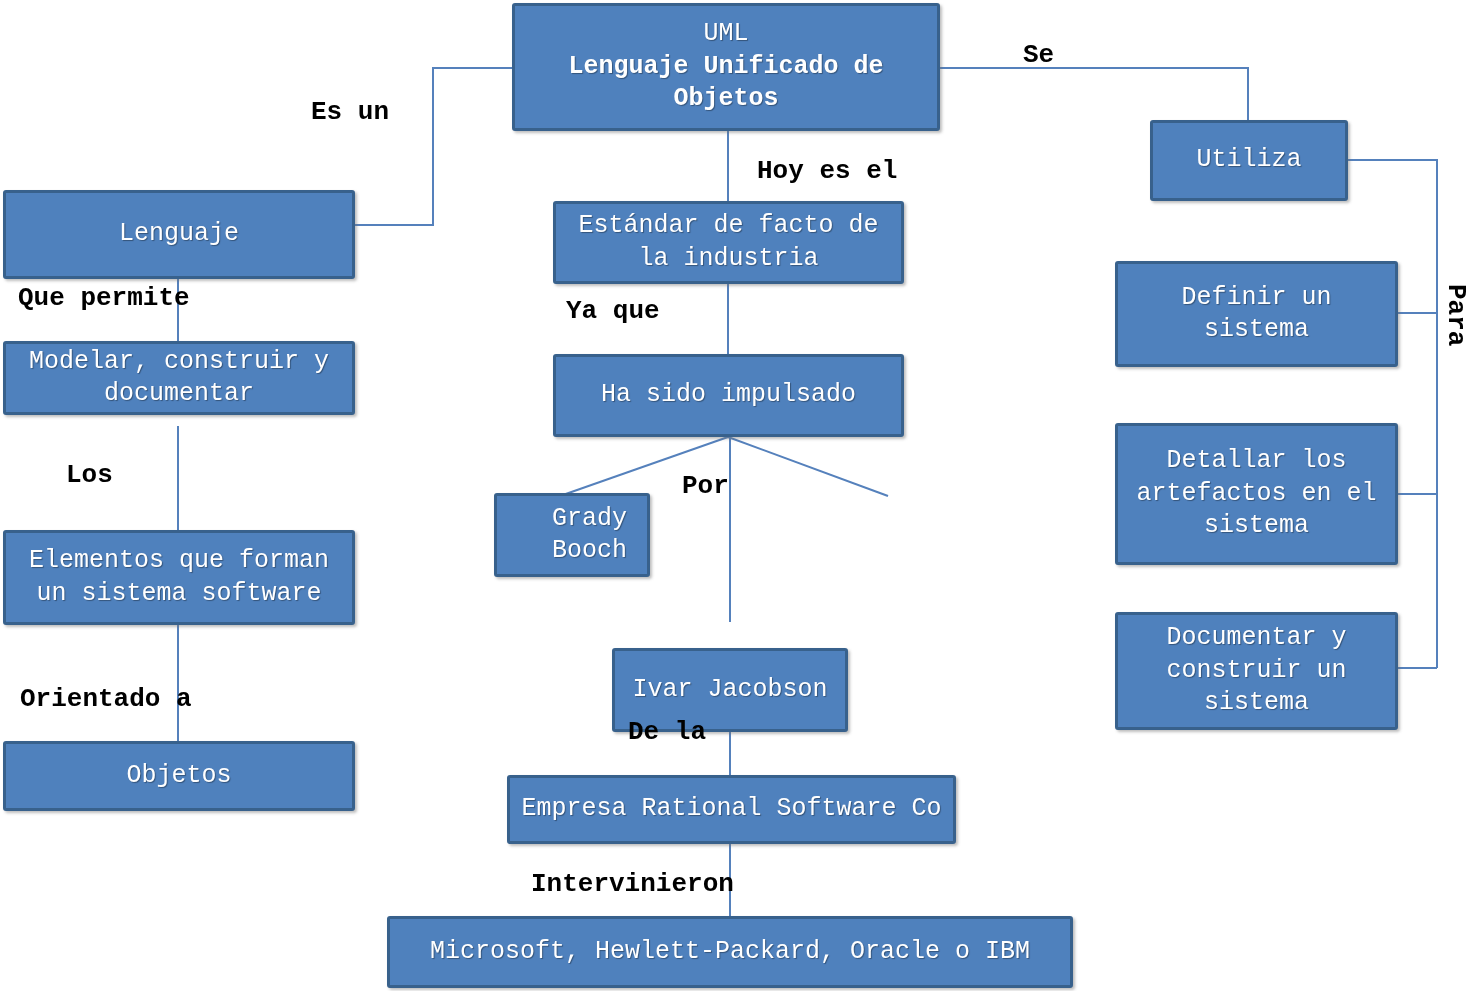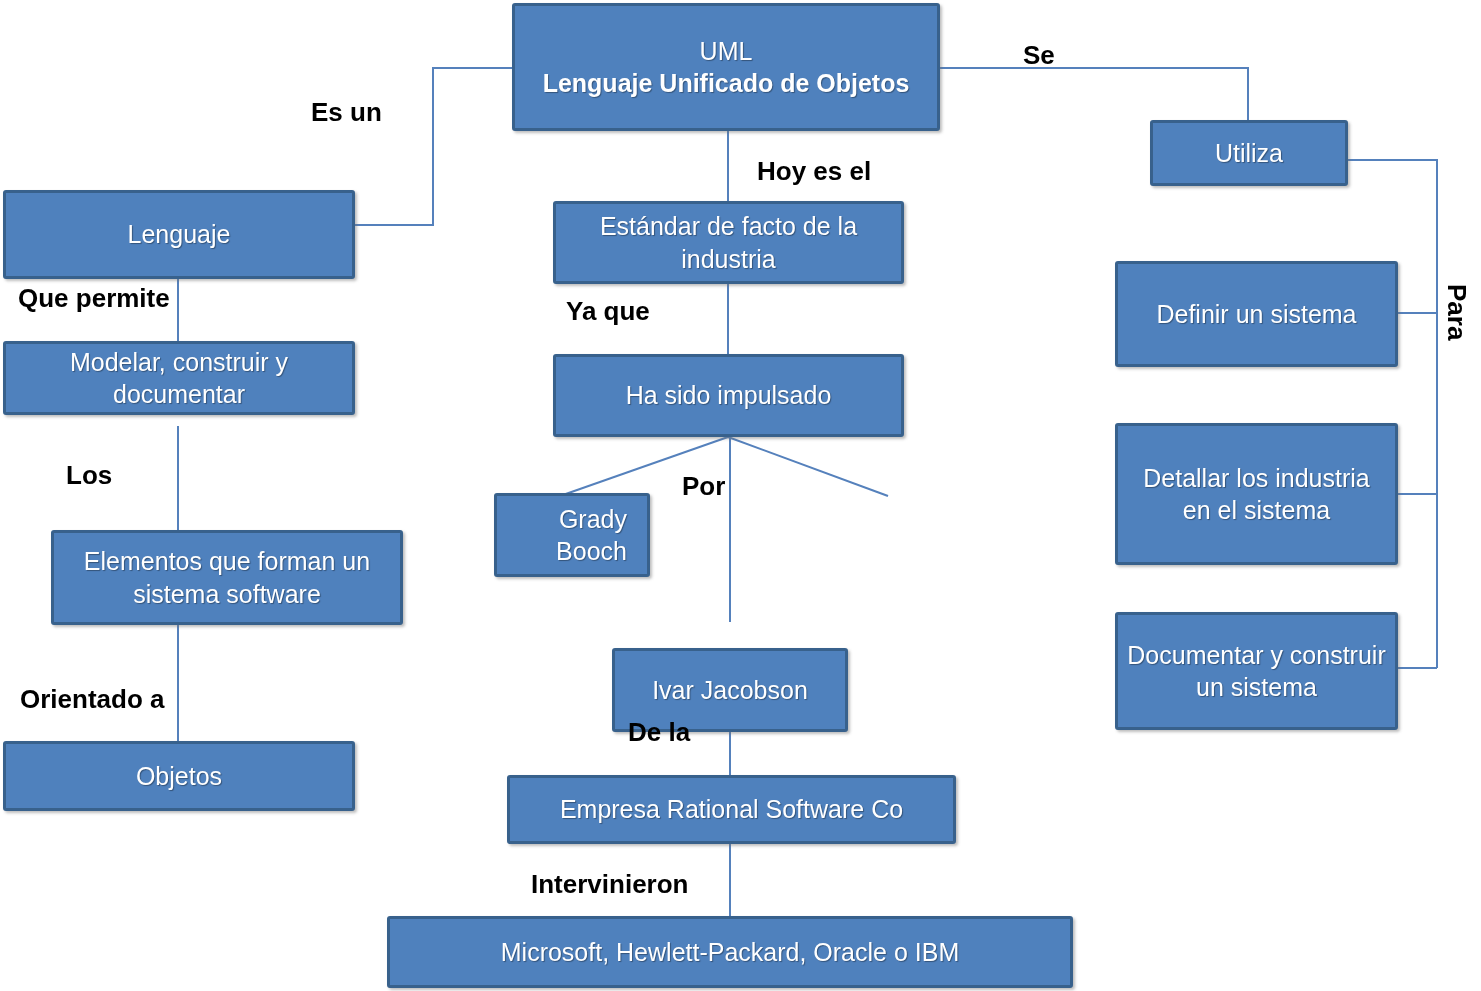"UML" .canvas { font-family: Liberation Sans, sans-serif -> Liberation Mono, monospace }
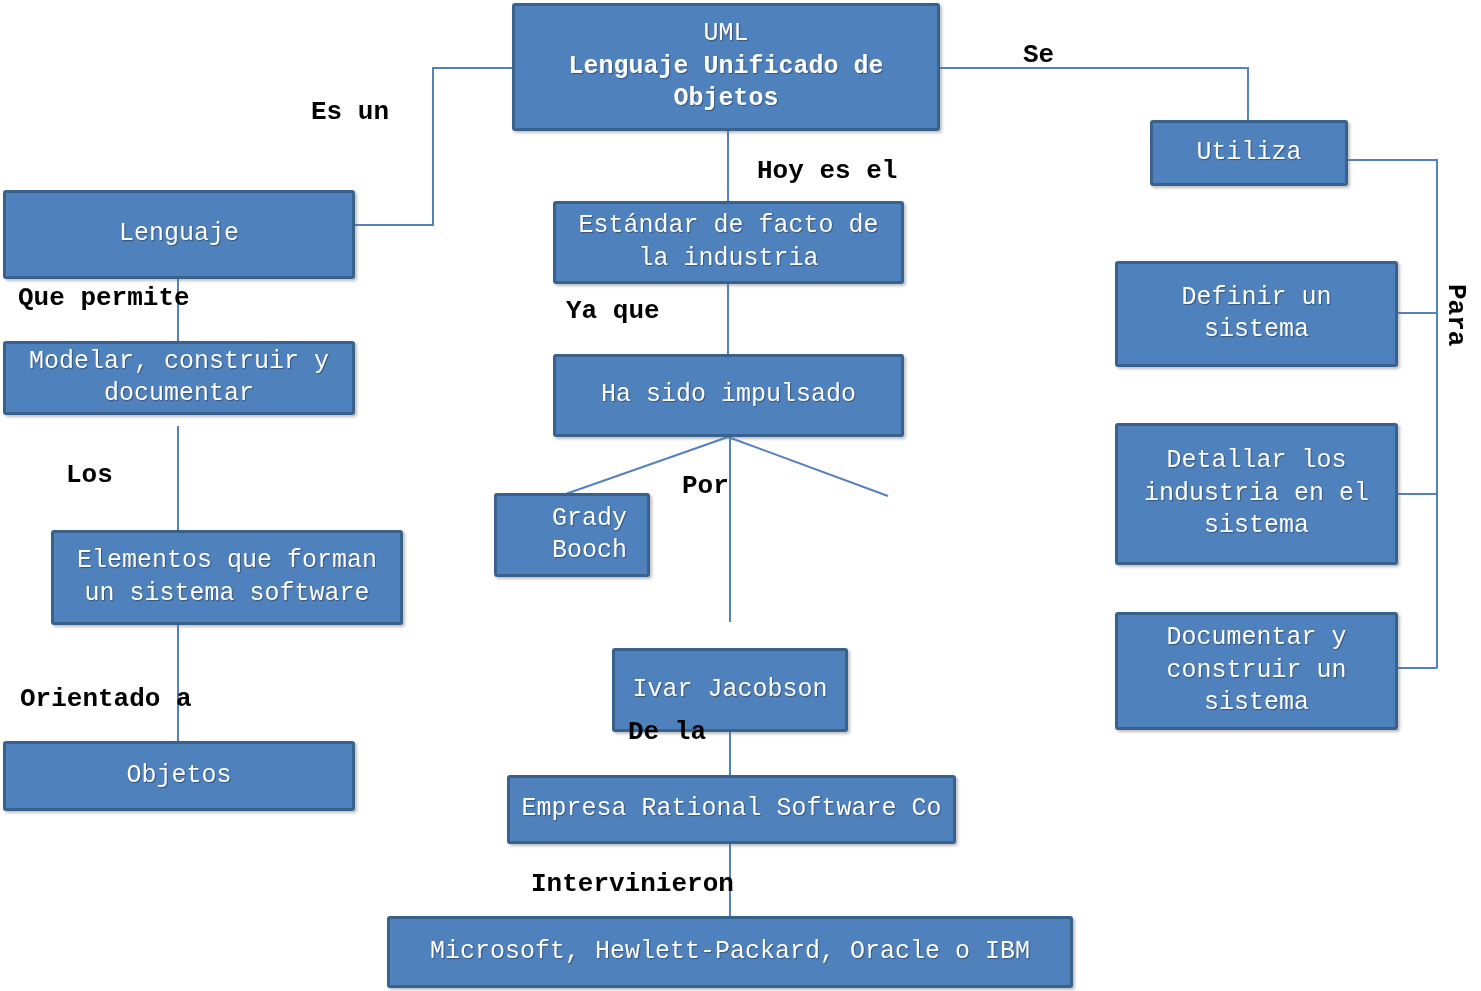"Utiliza" #n-utiliza { height: 66px -> 81px }
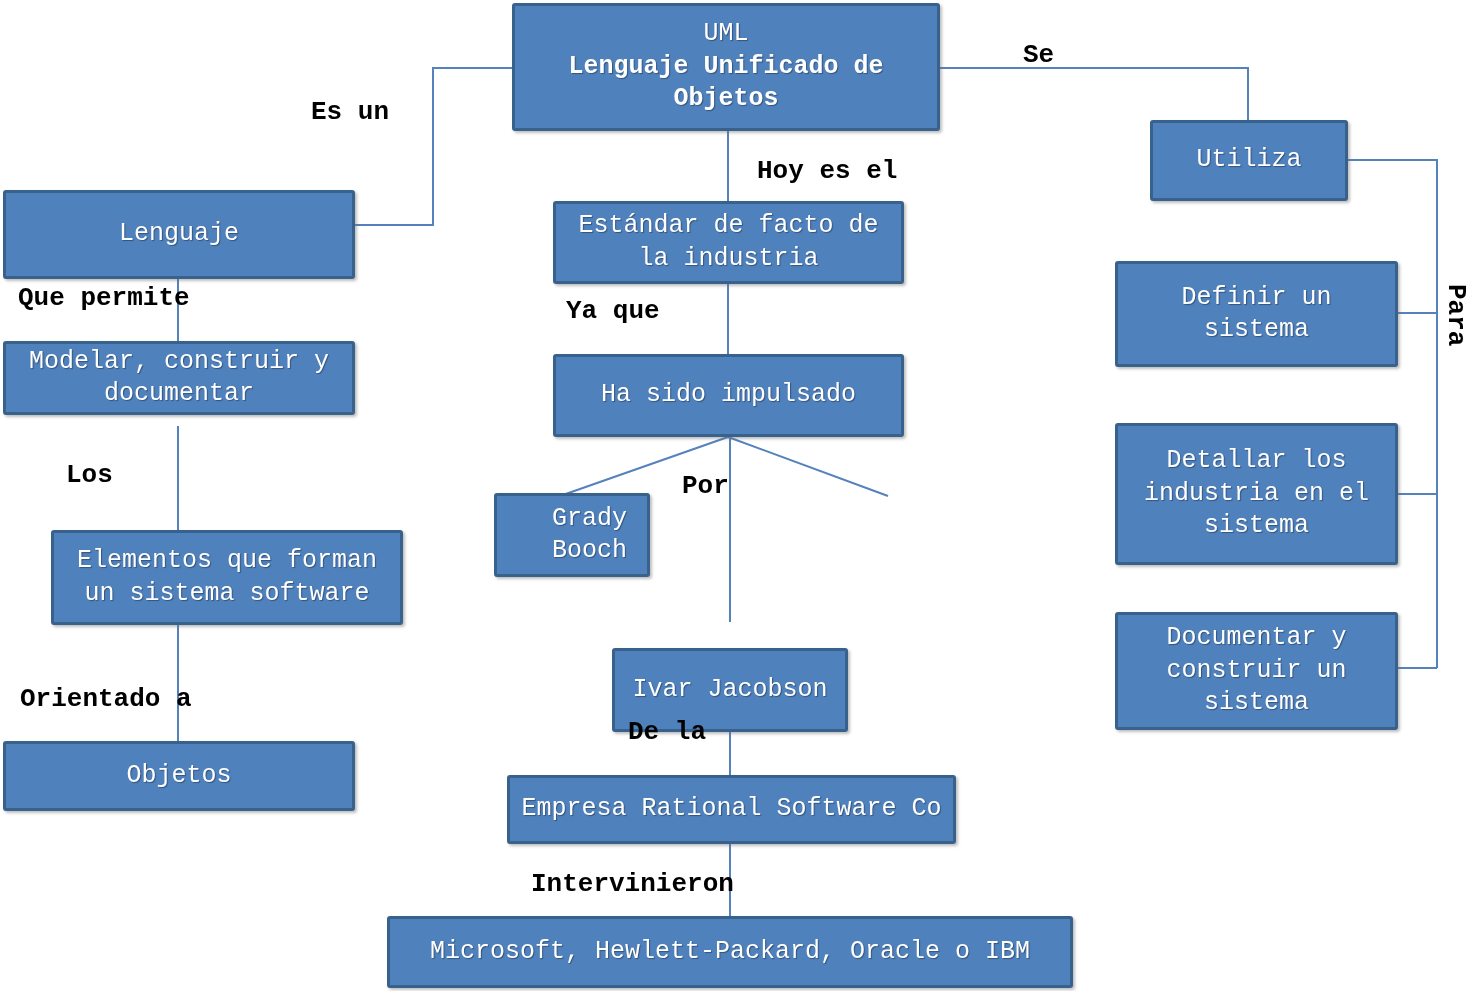"Detallar los industria en el" span { text: industria -> artefactos }
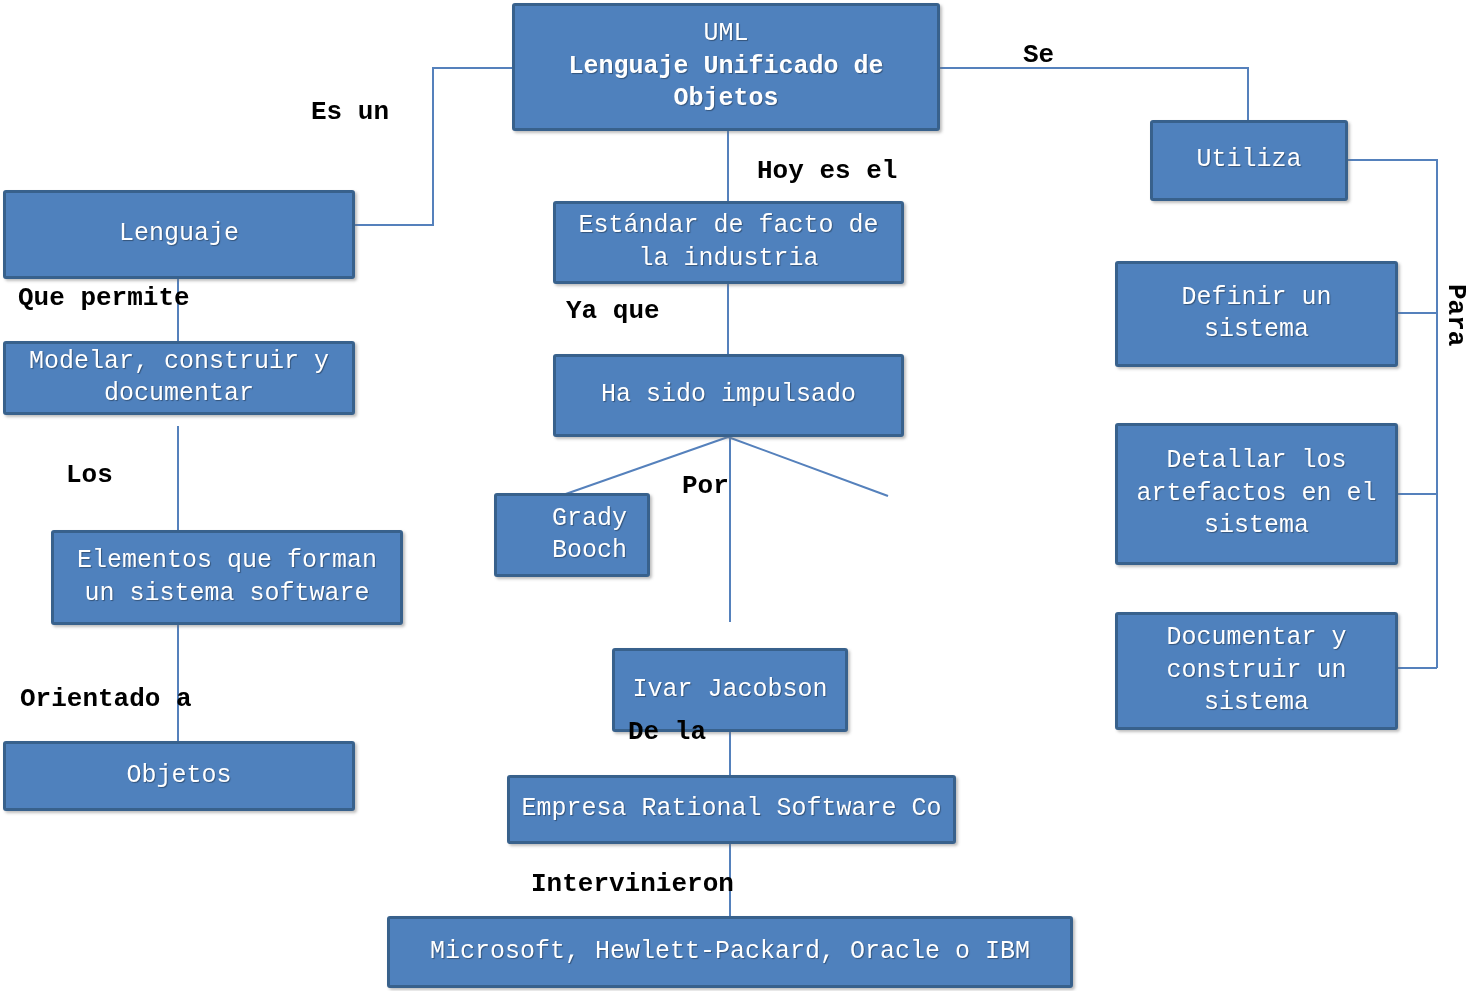"Elementos que forman un sistema" #n-elementos { margin-left: 48px -> none }
